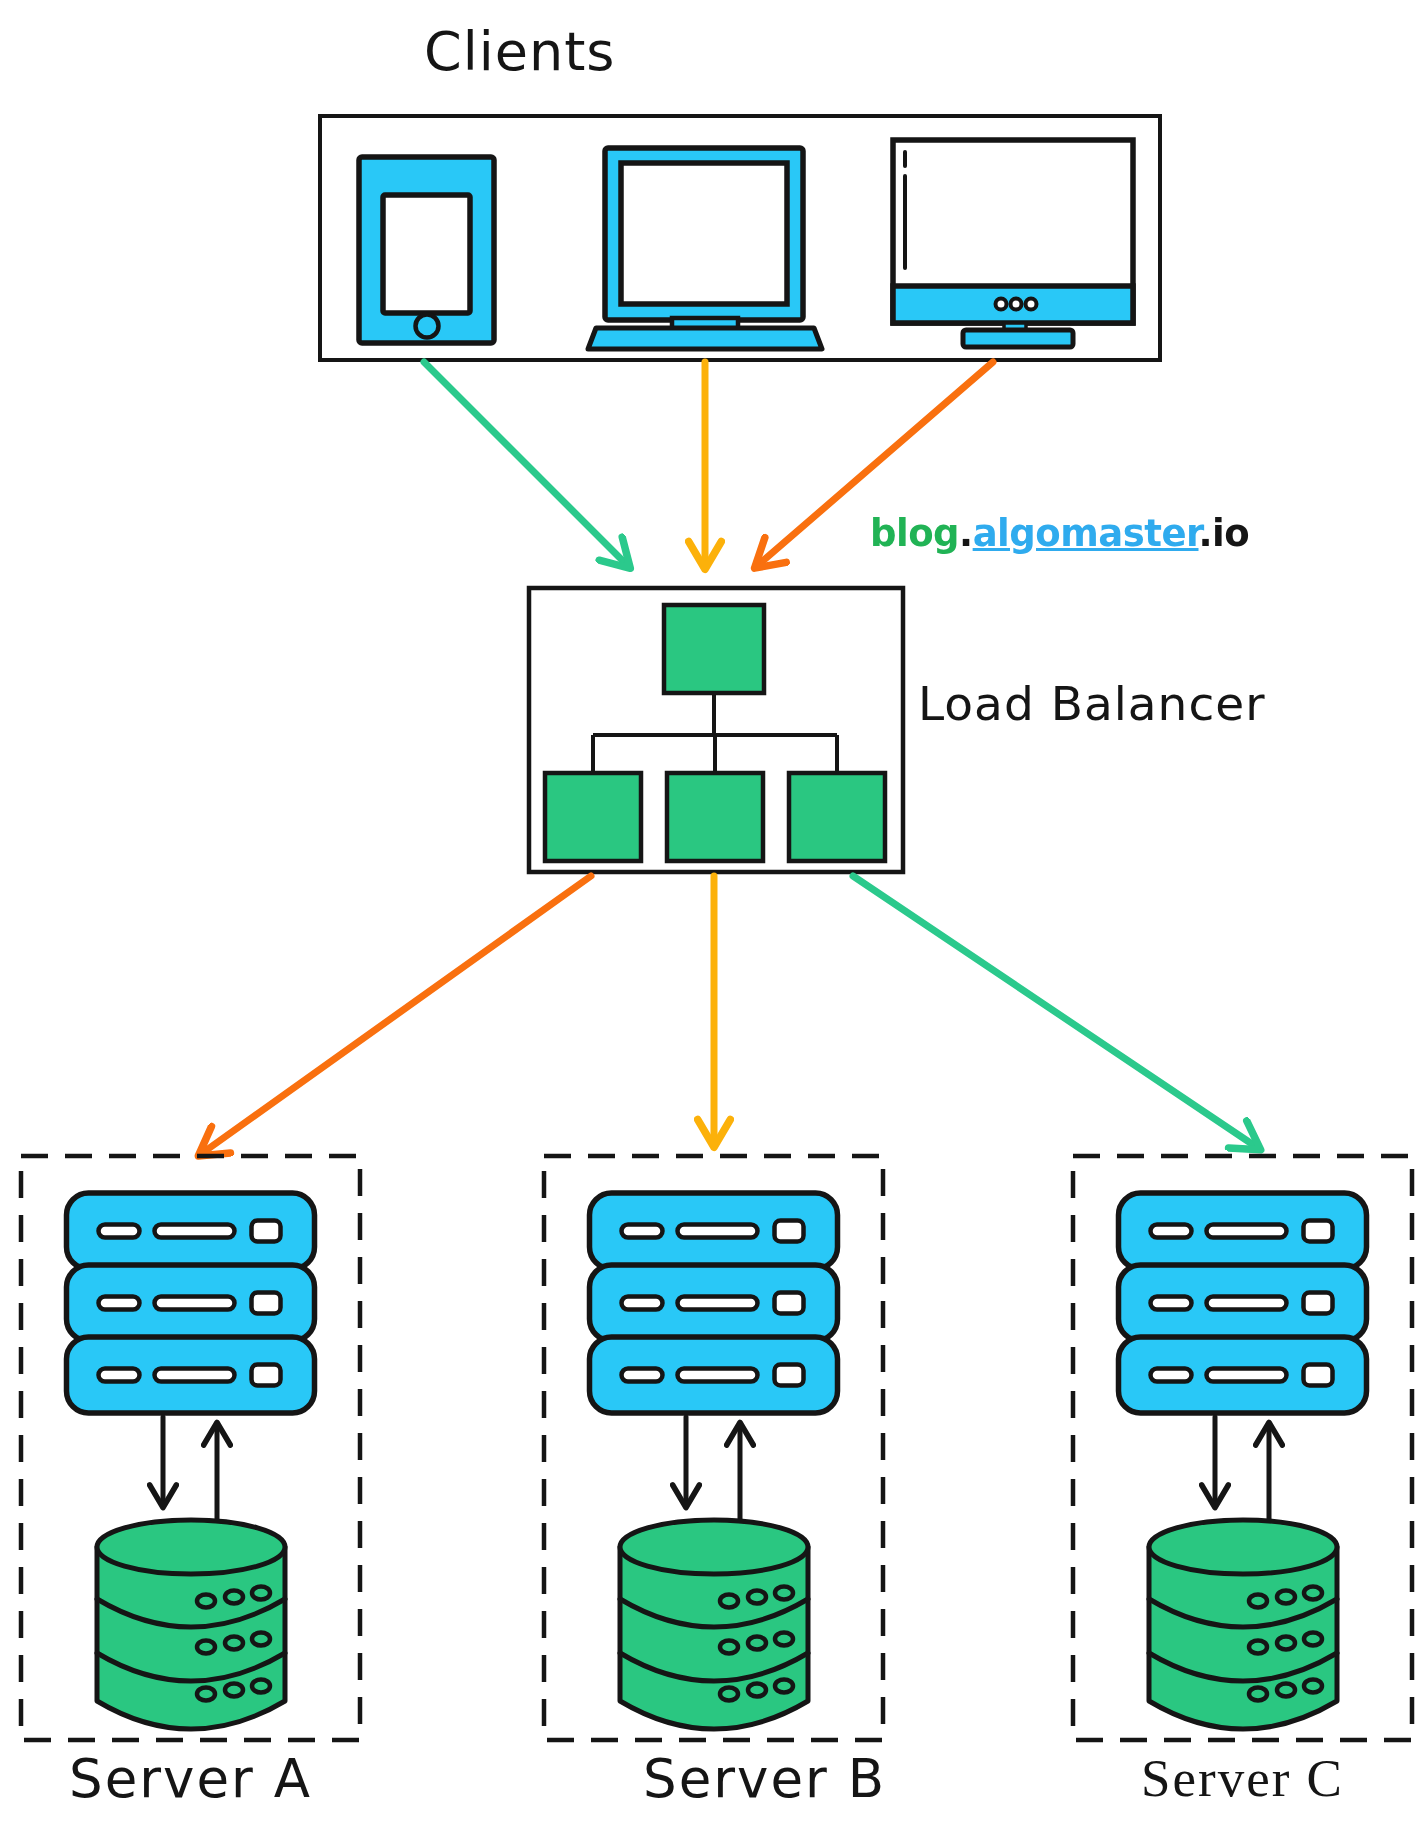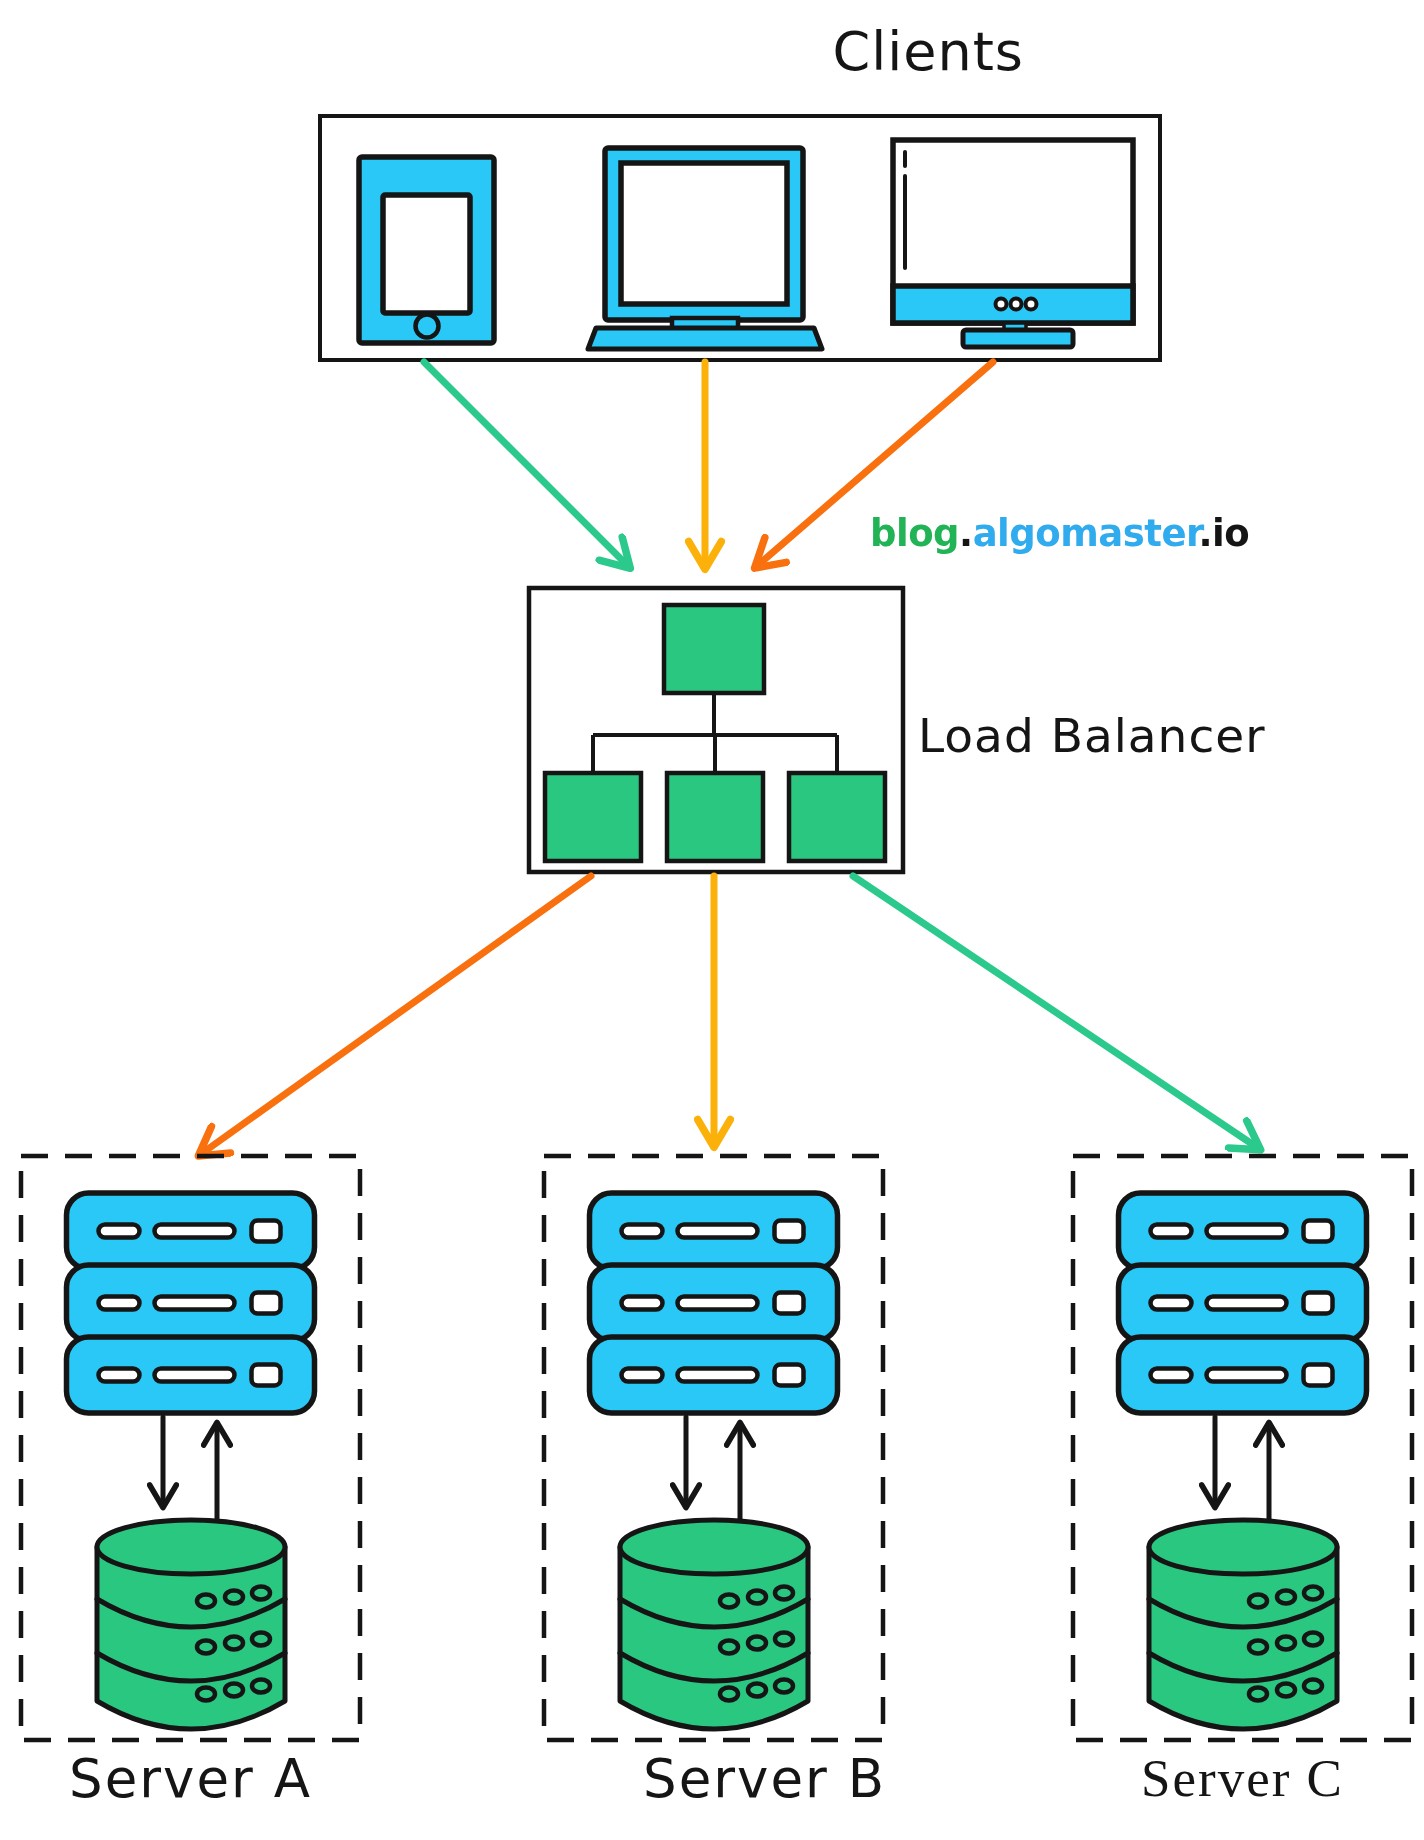"Clients" .title { text-align: right -> left }
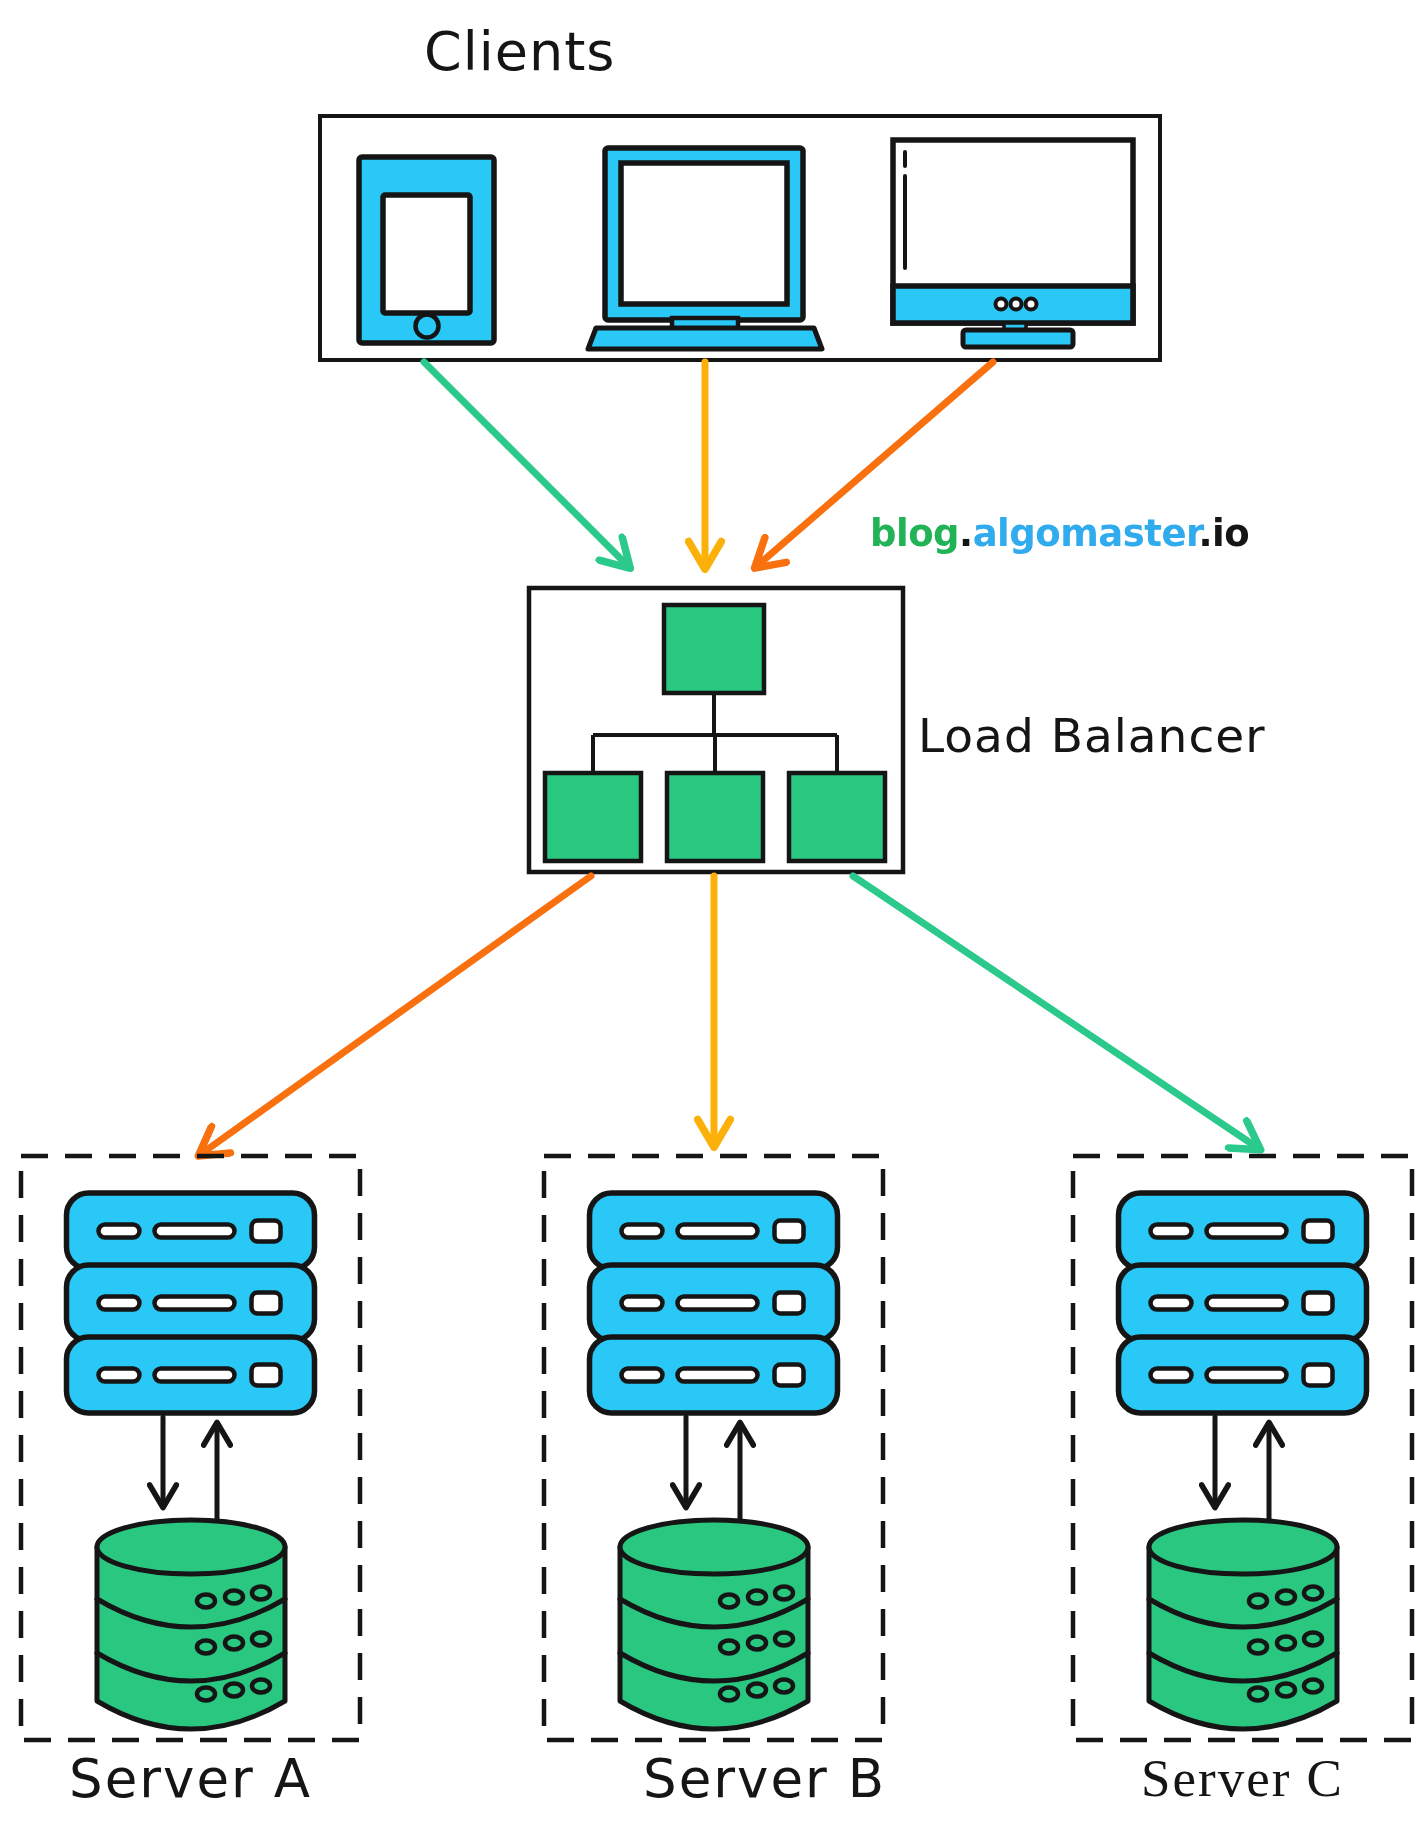"algomaster" .wm-blue { text-decoration: none -> underline }
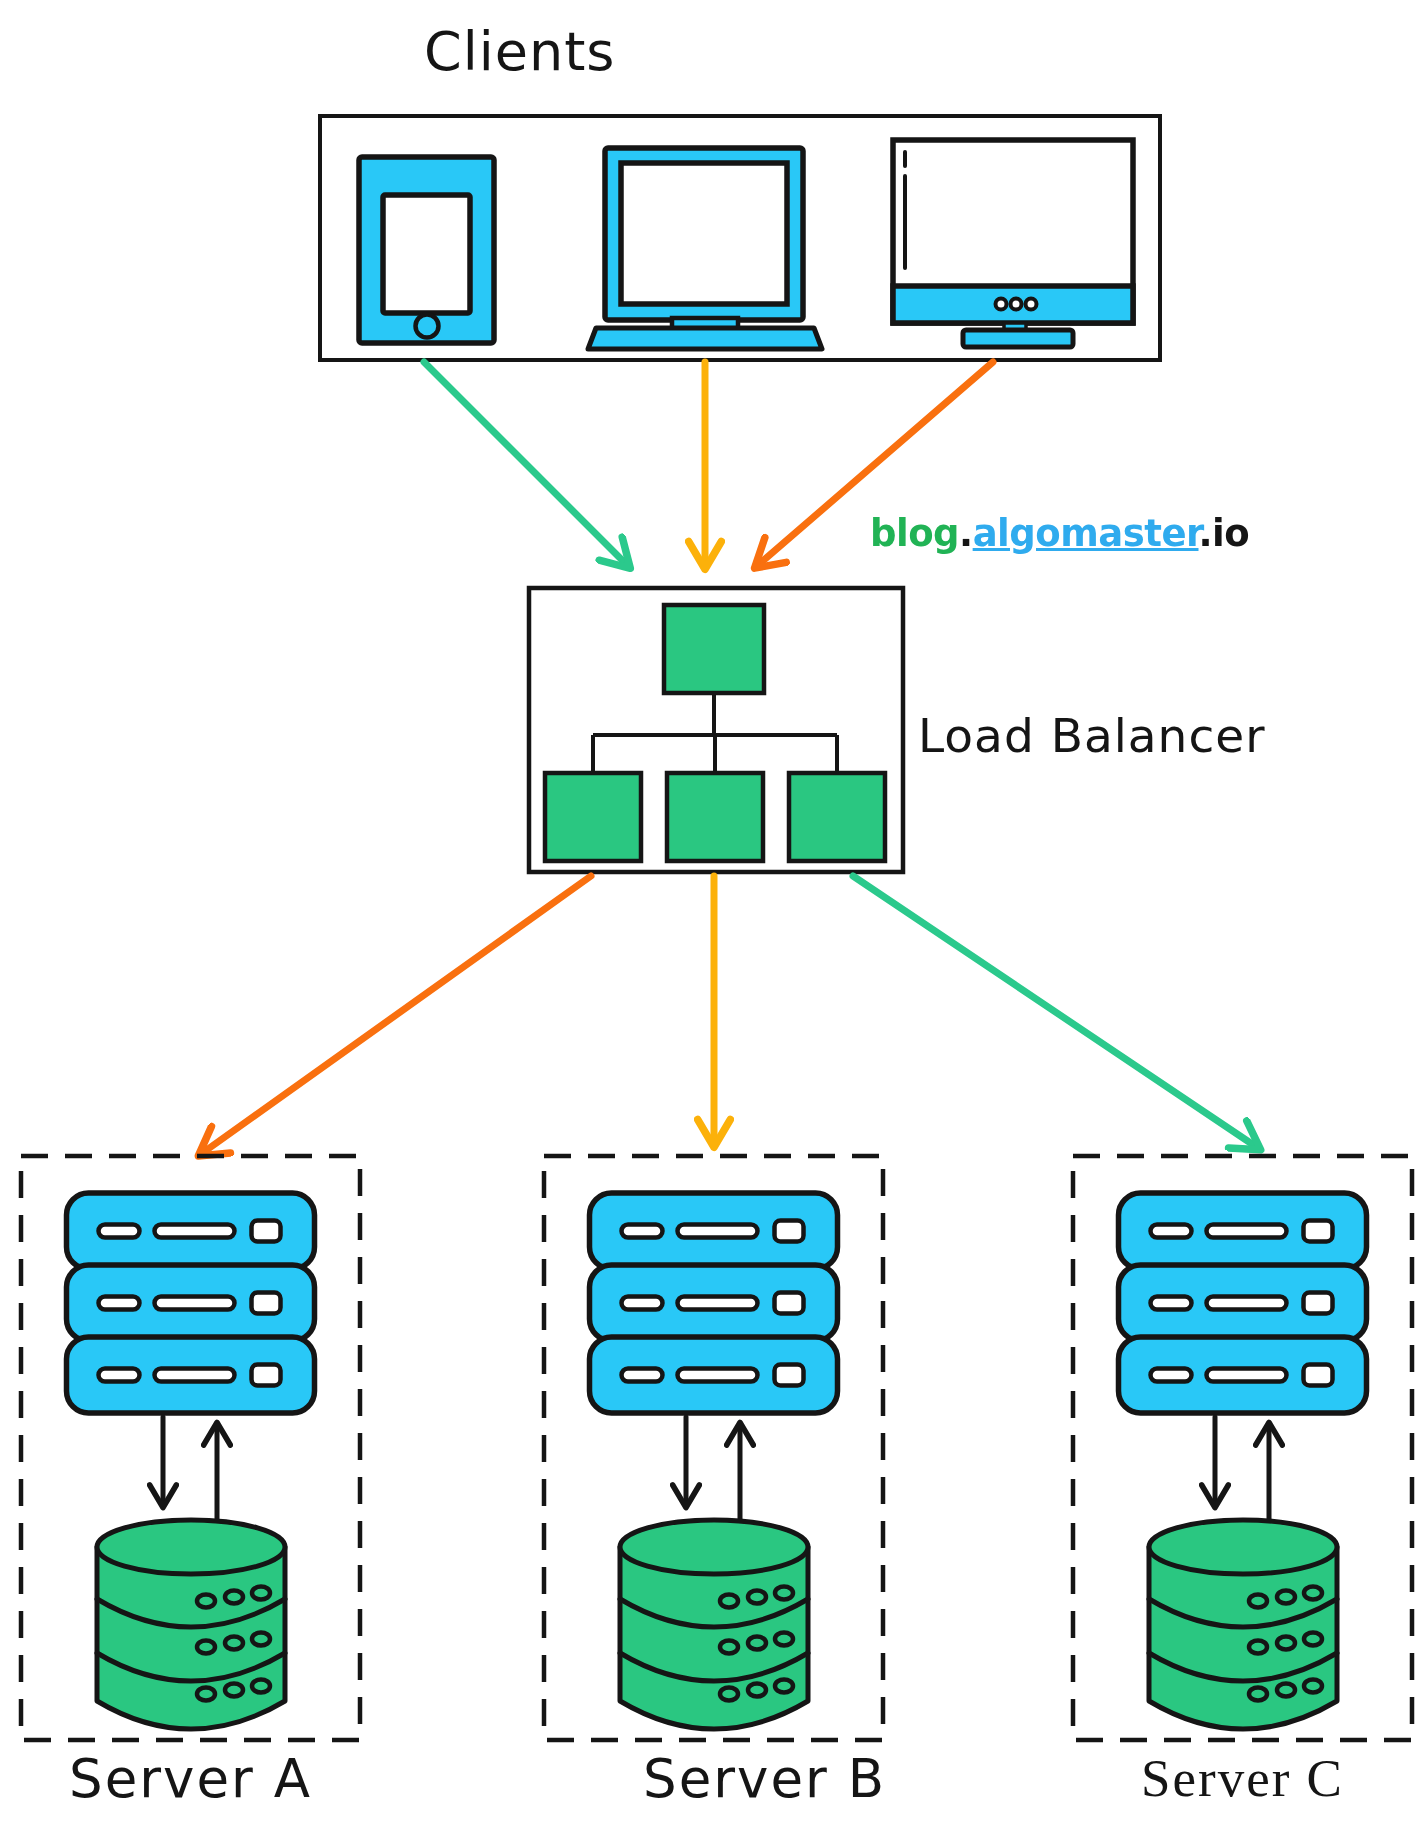"Load Balancer" .lb-label { top: 708px -> 676px }
